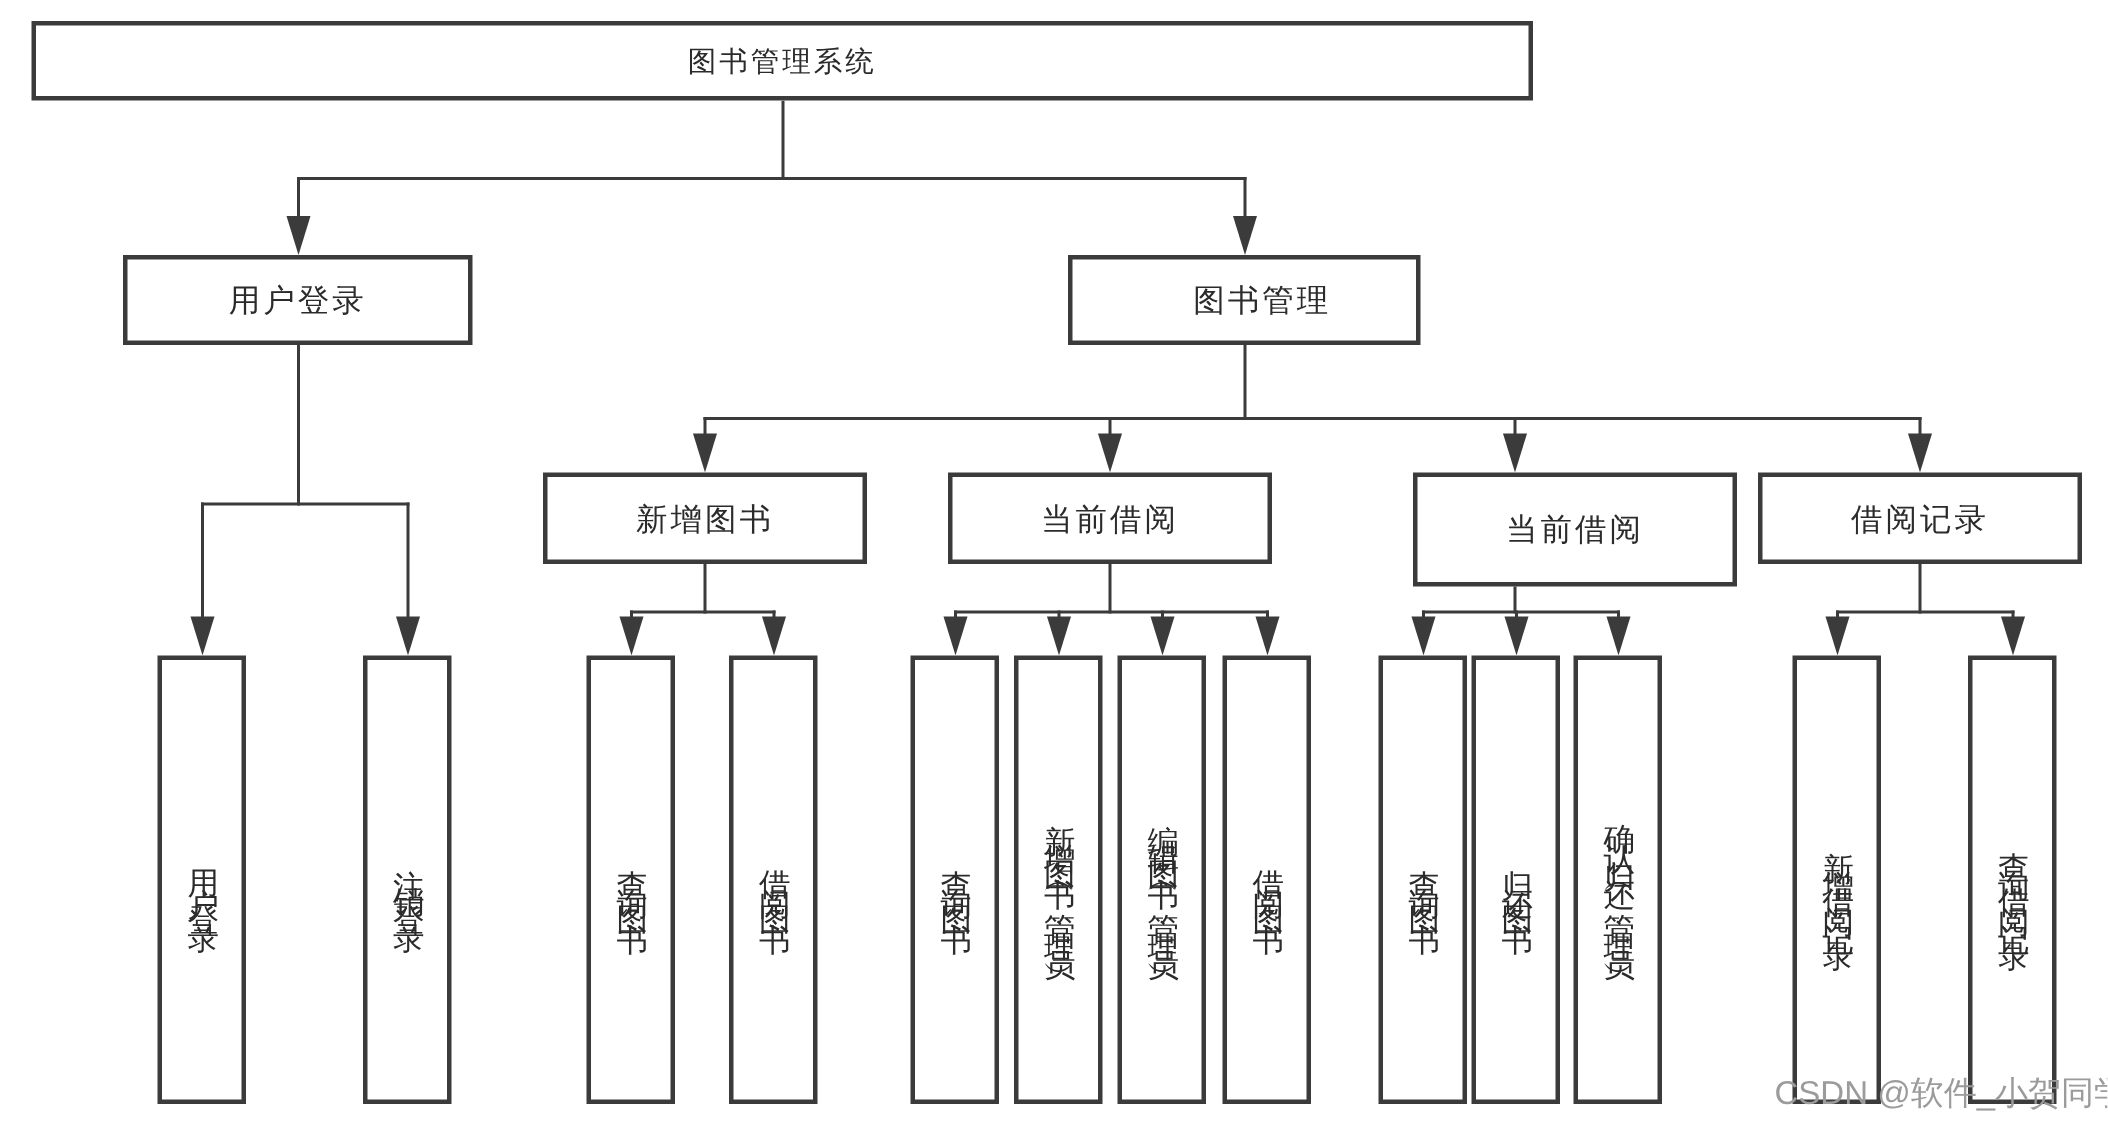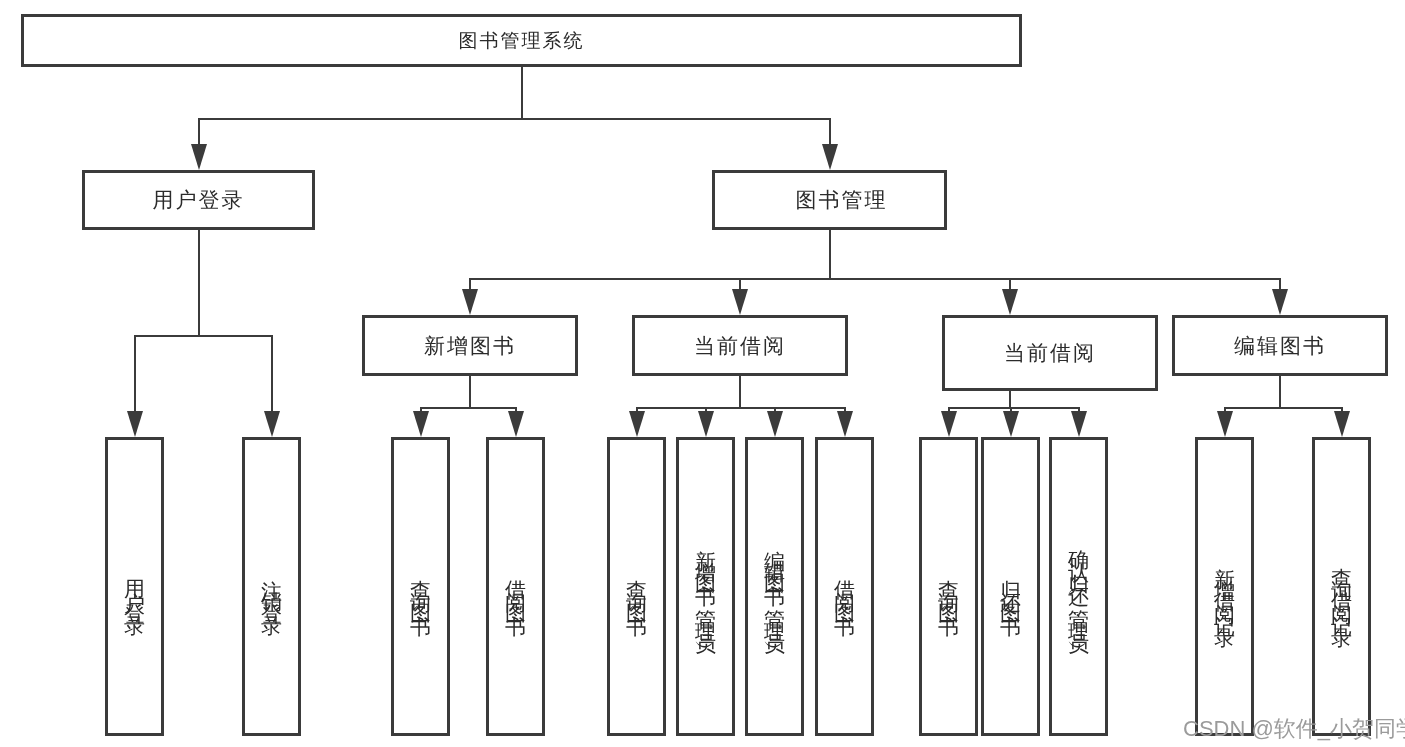"编辑图书" div.box { text: 编辑图书 -> 借阅记录 }
